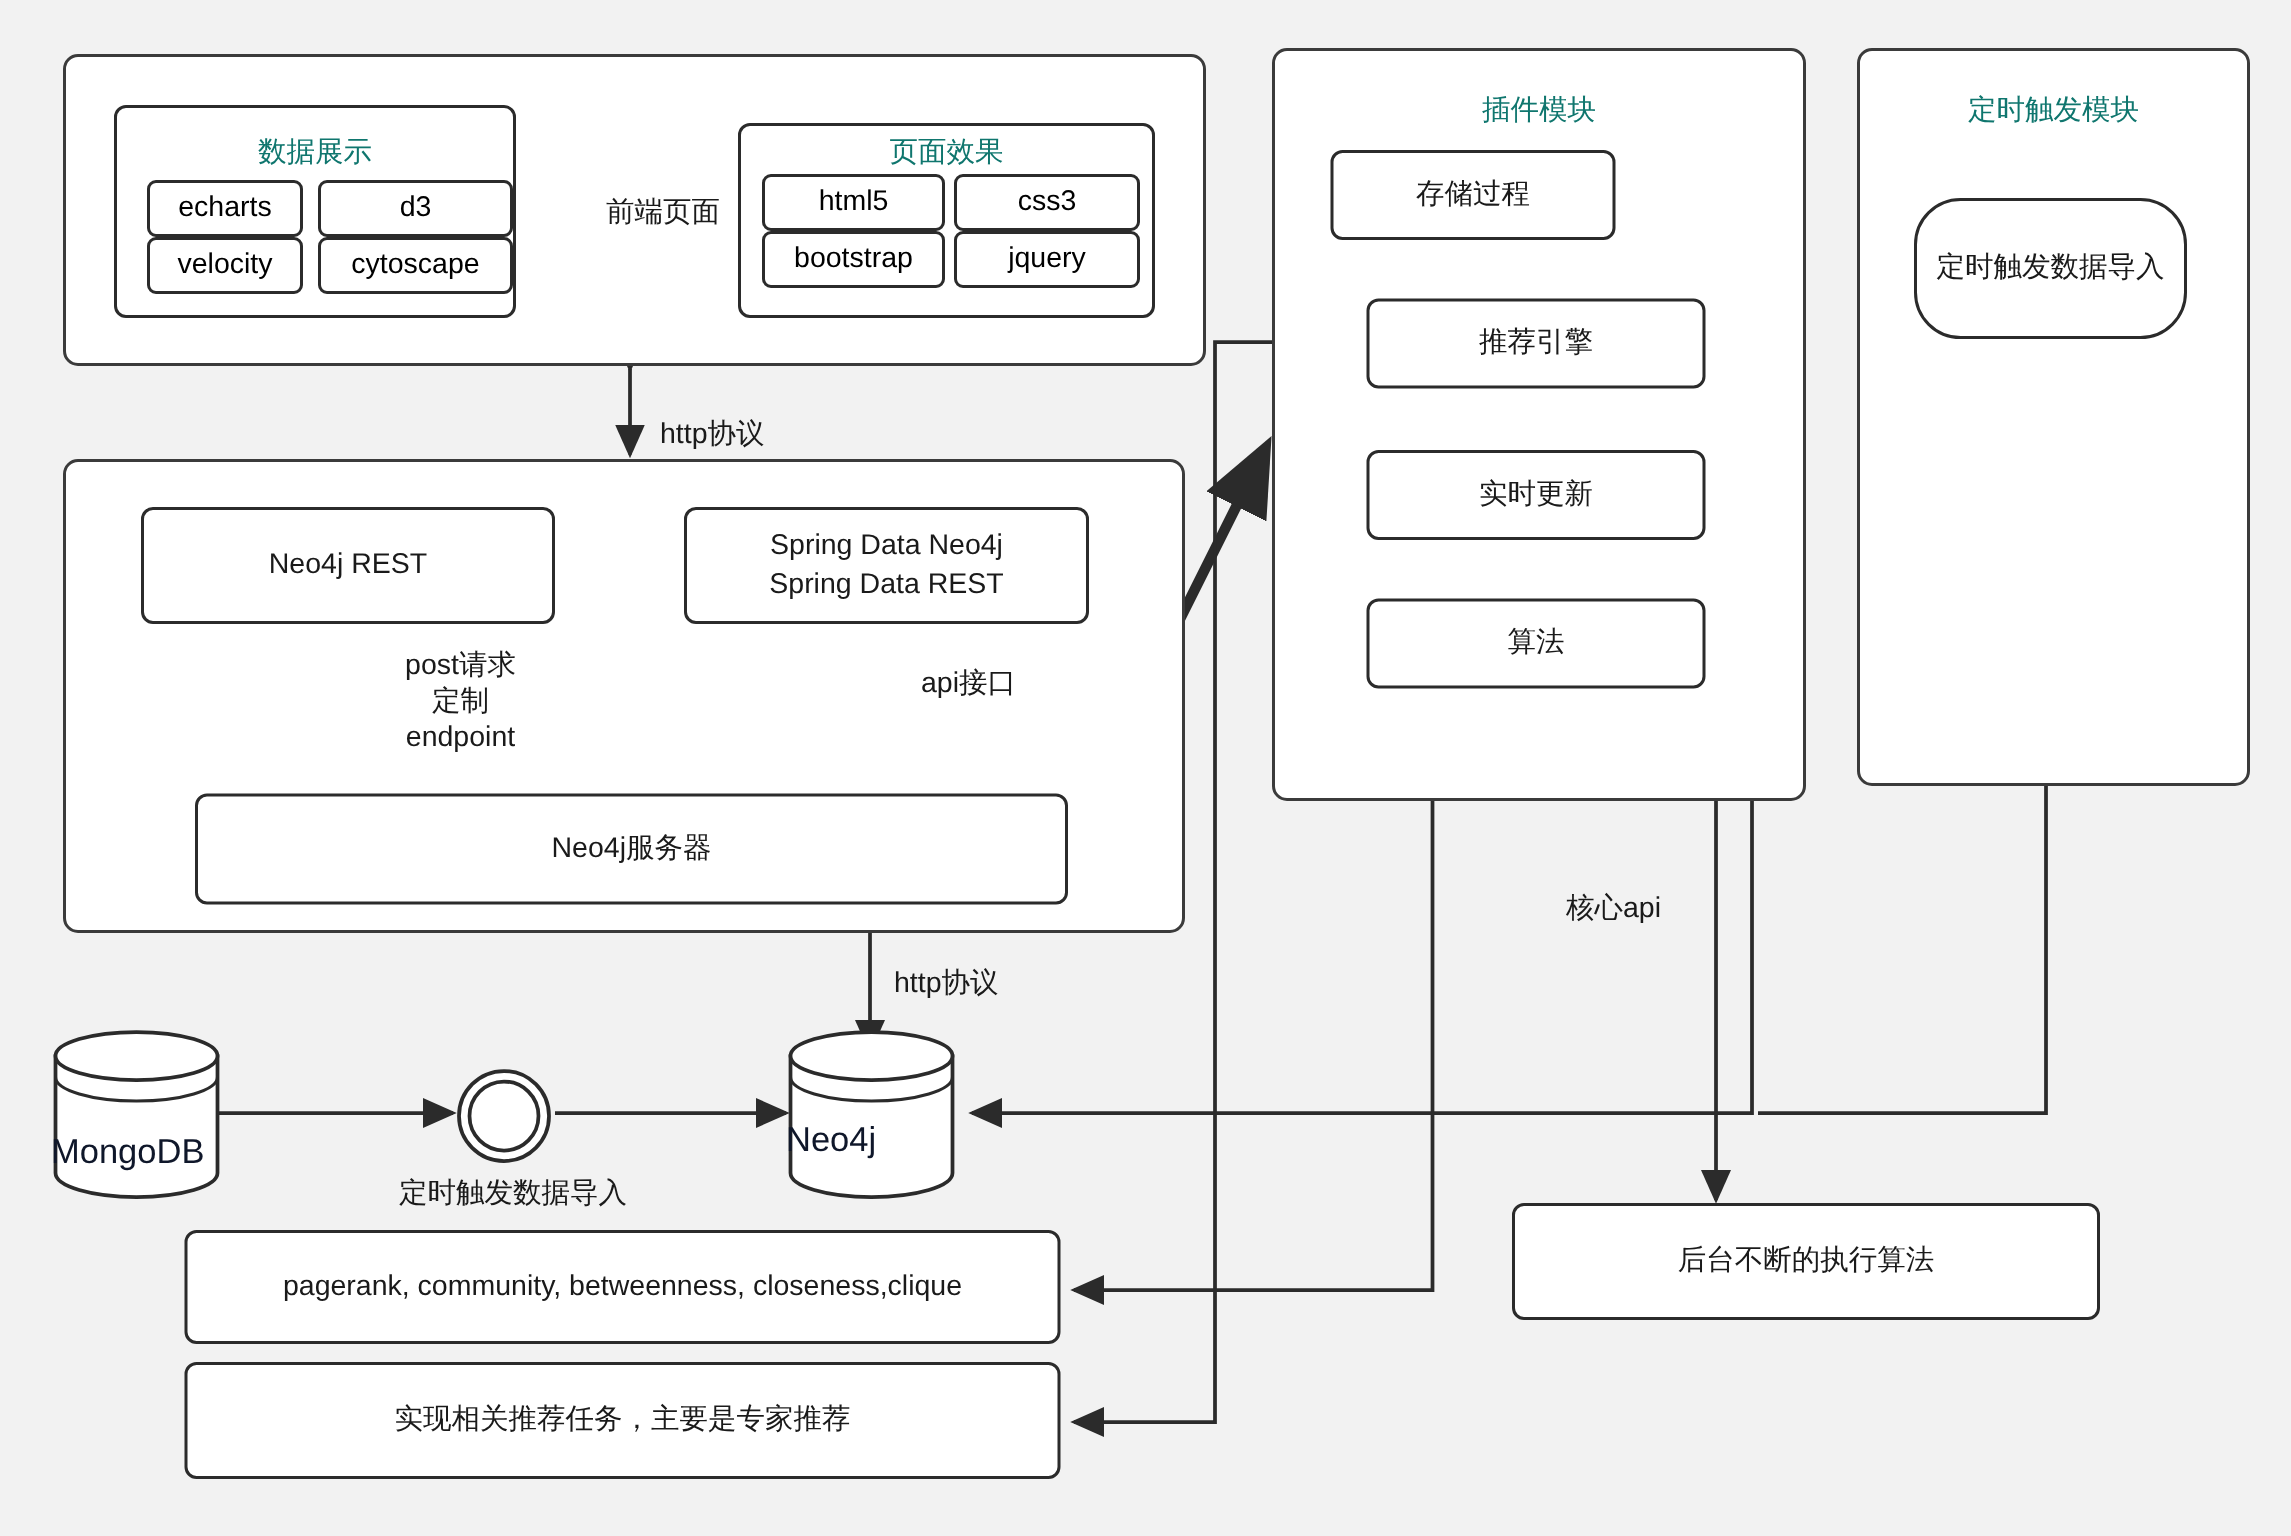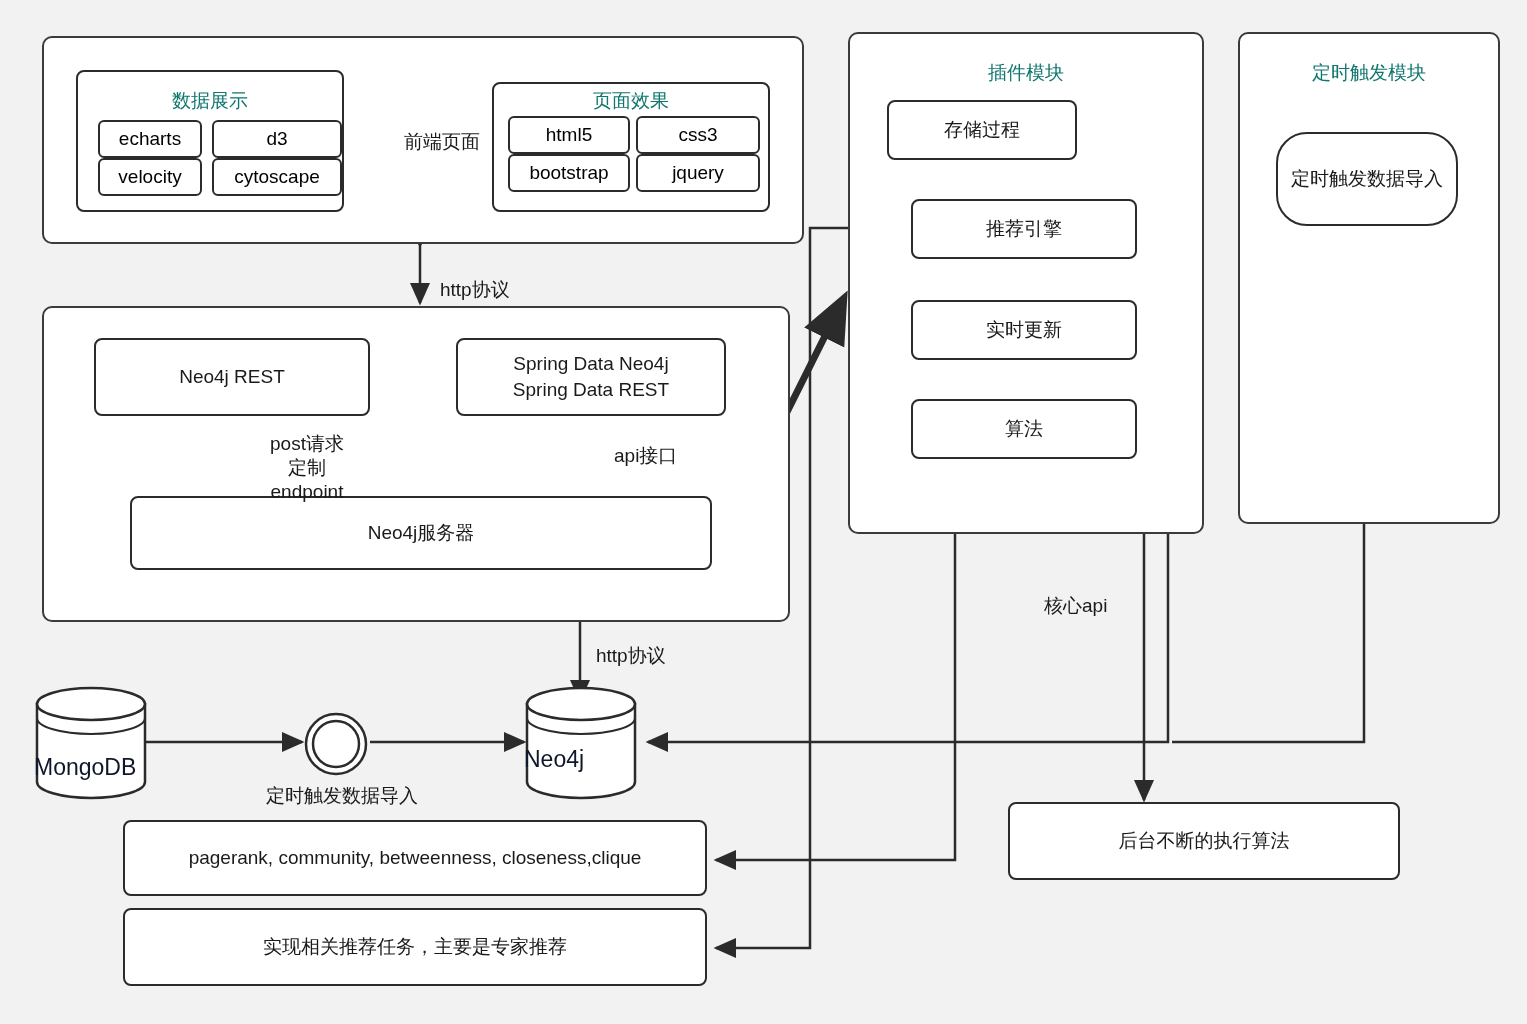"Neo4j服务器" div.box { top: 496px -> 529px }
